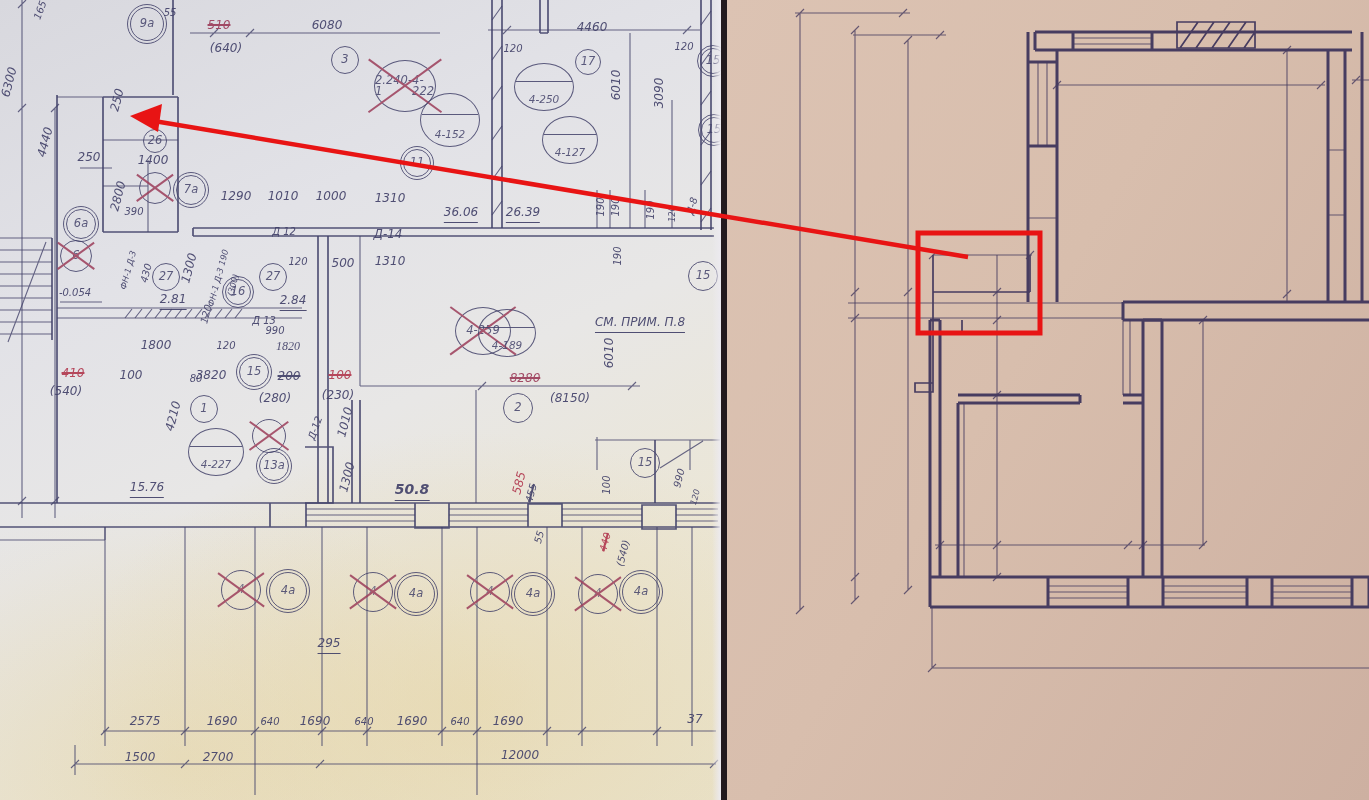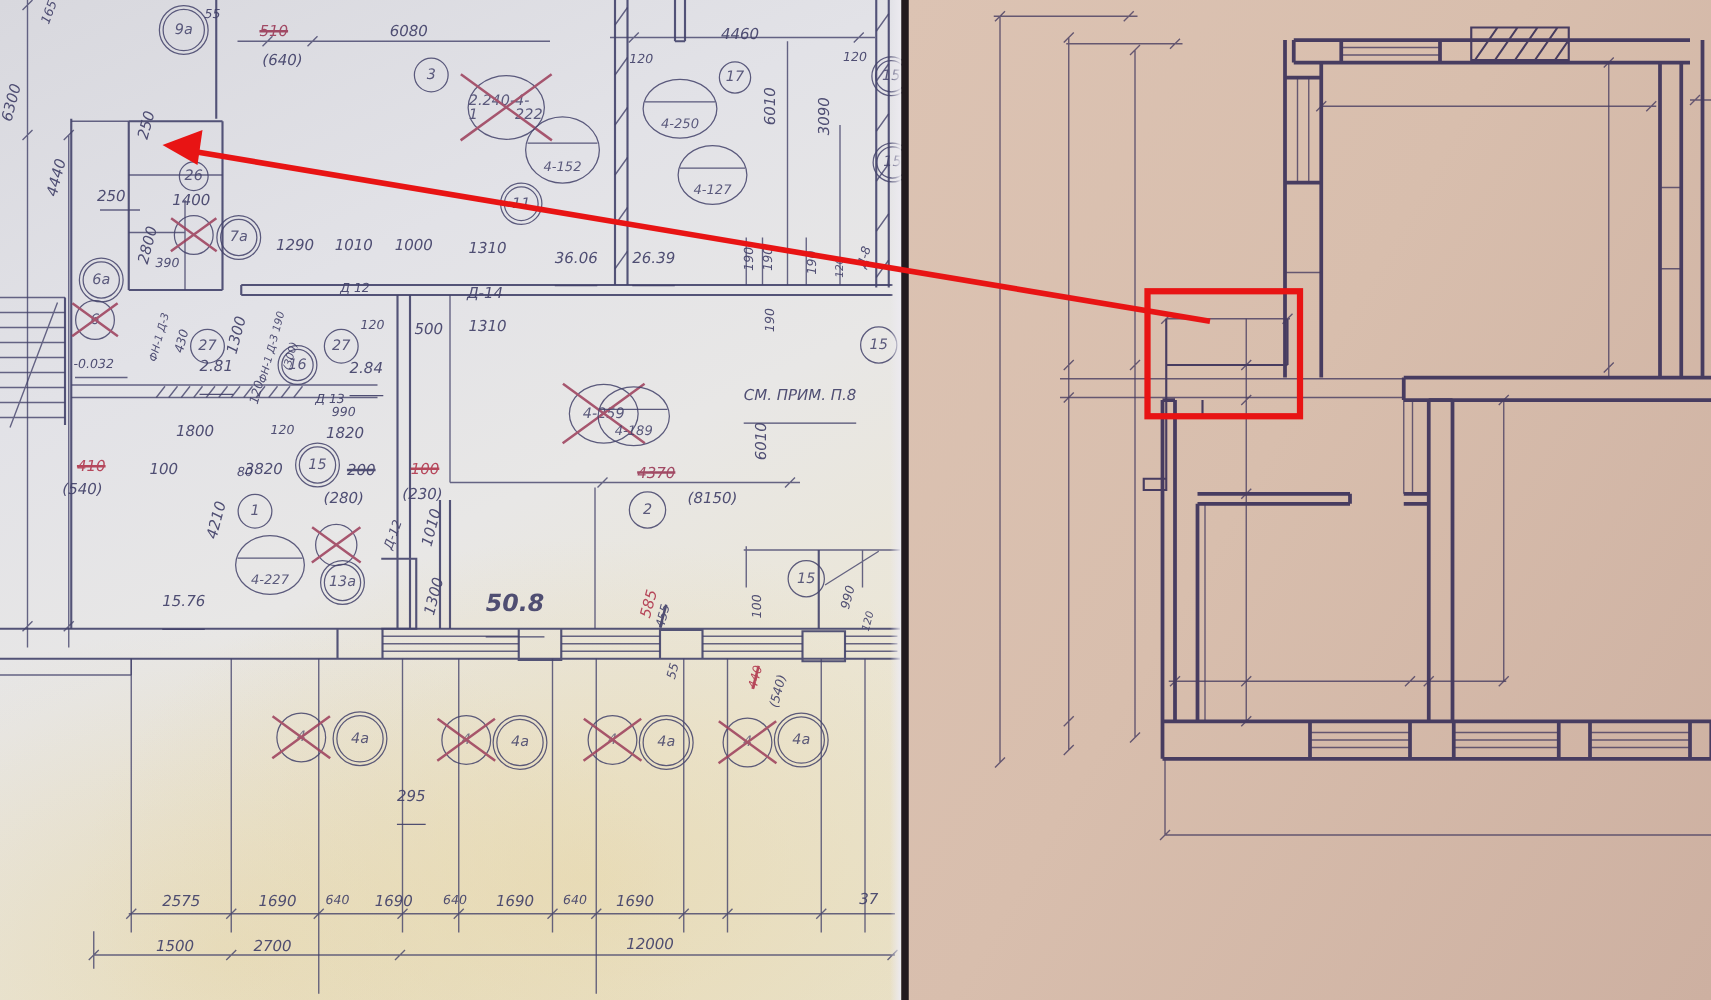"36.06" .lbl.underline { padding-bottom: 15px -> 3px }
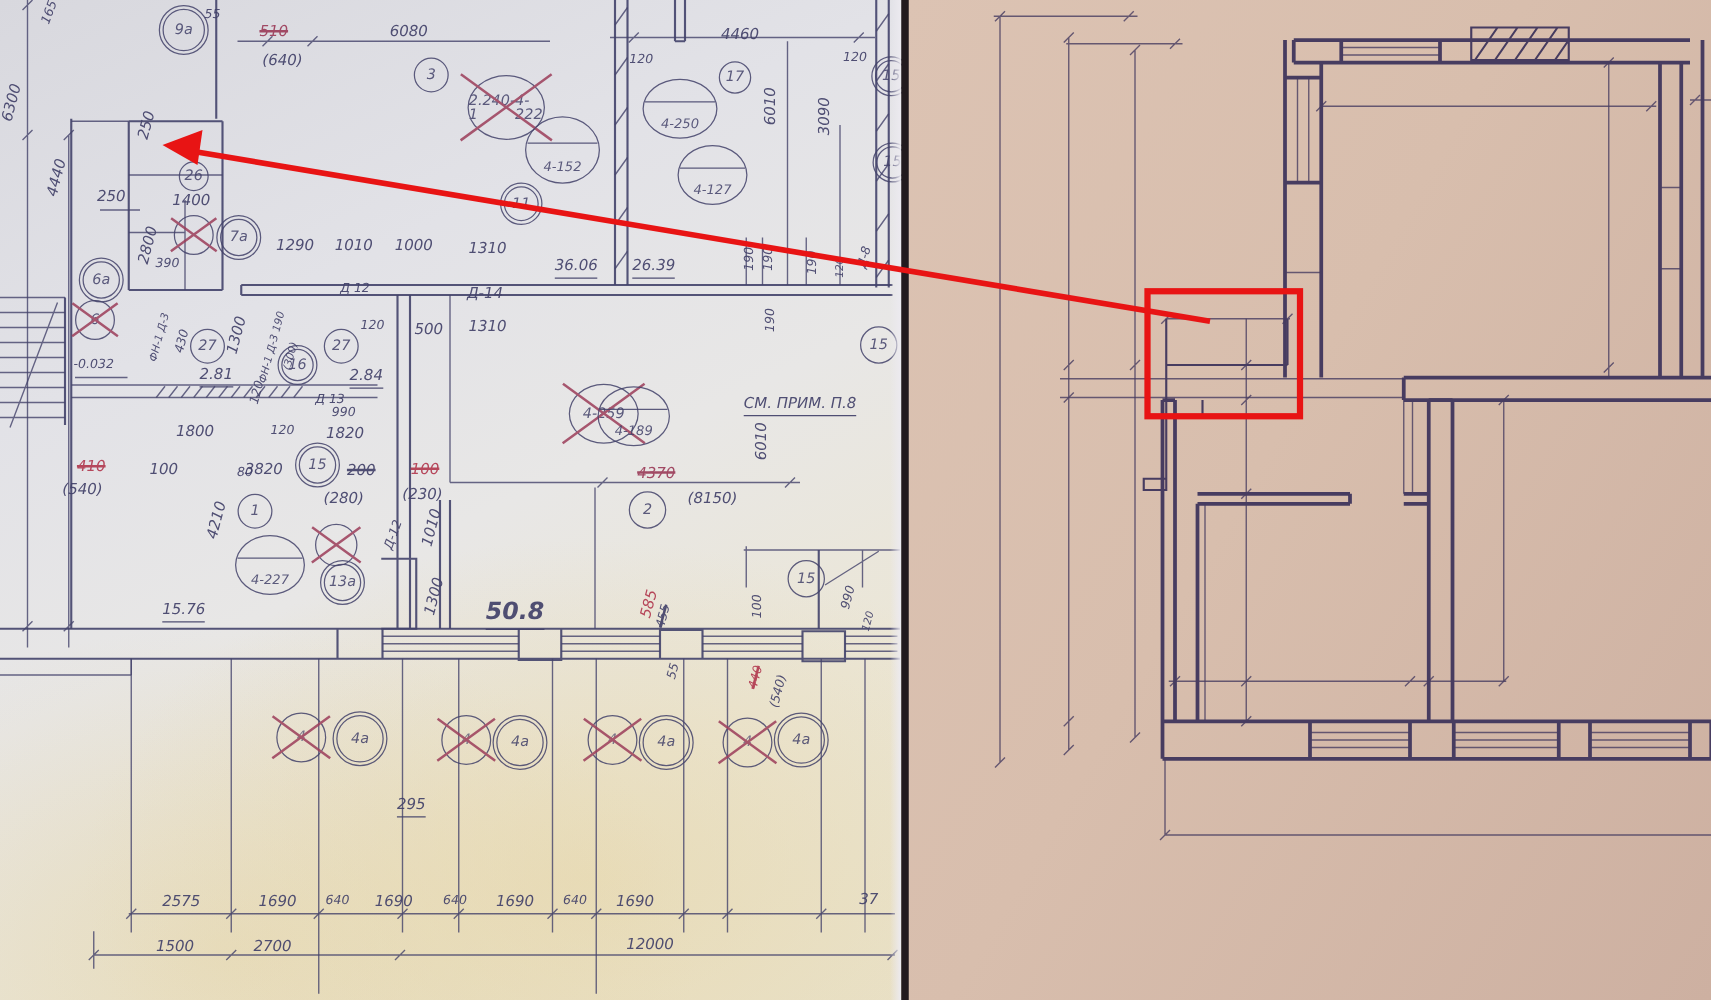"-0.032" div.lbl { text: -0.032 -> -0.054 }
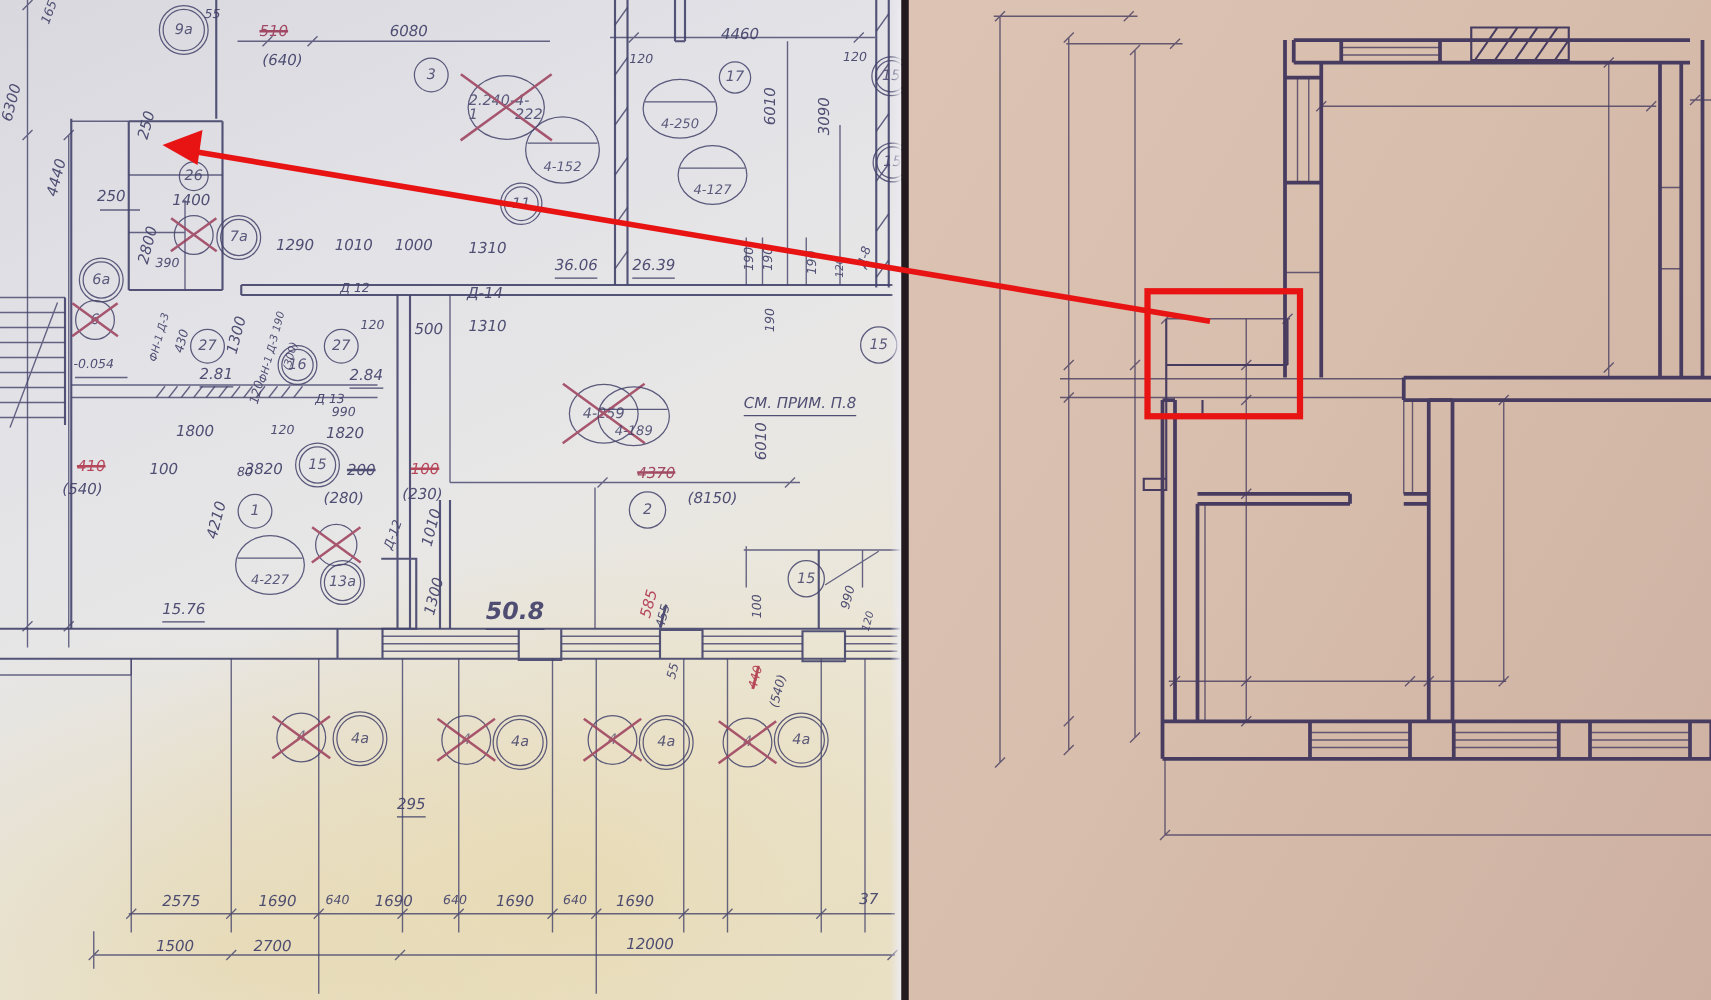"1820" div.lbl { font-family: none -> Liberation Serif, serif; left: 276px -> 288px }
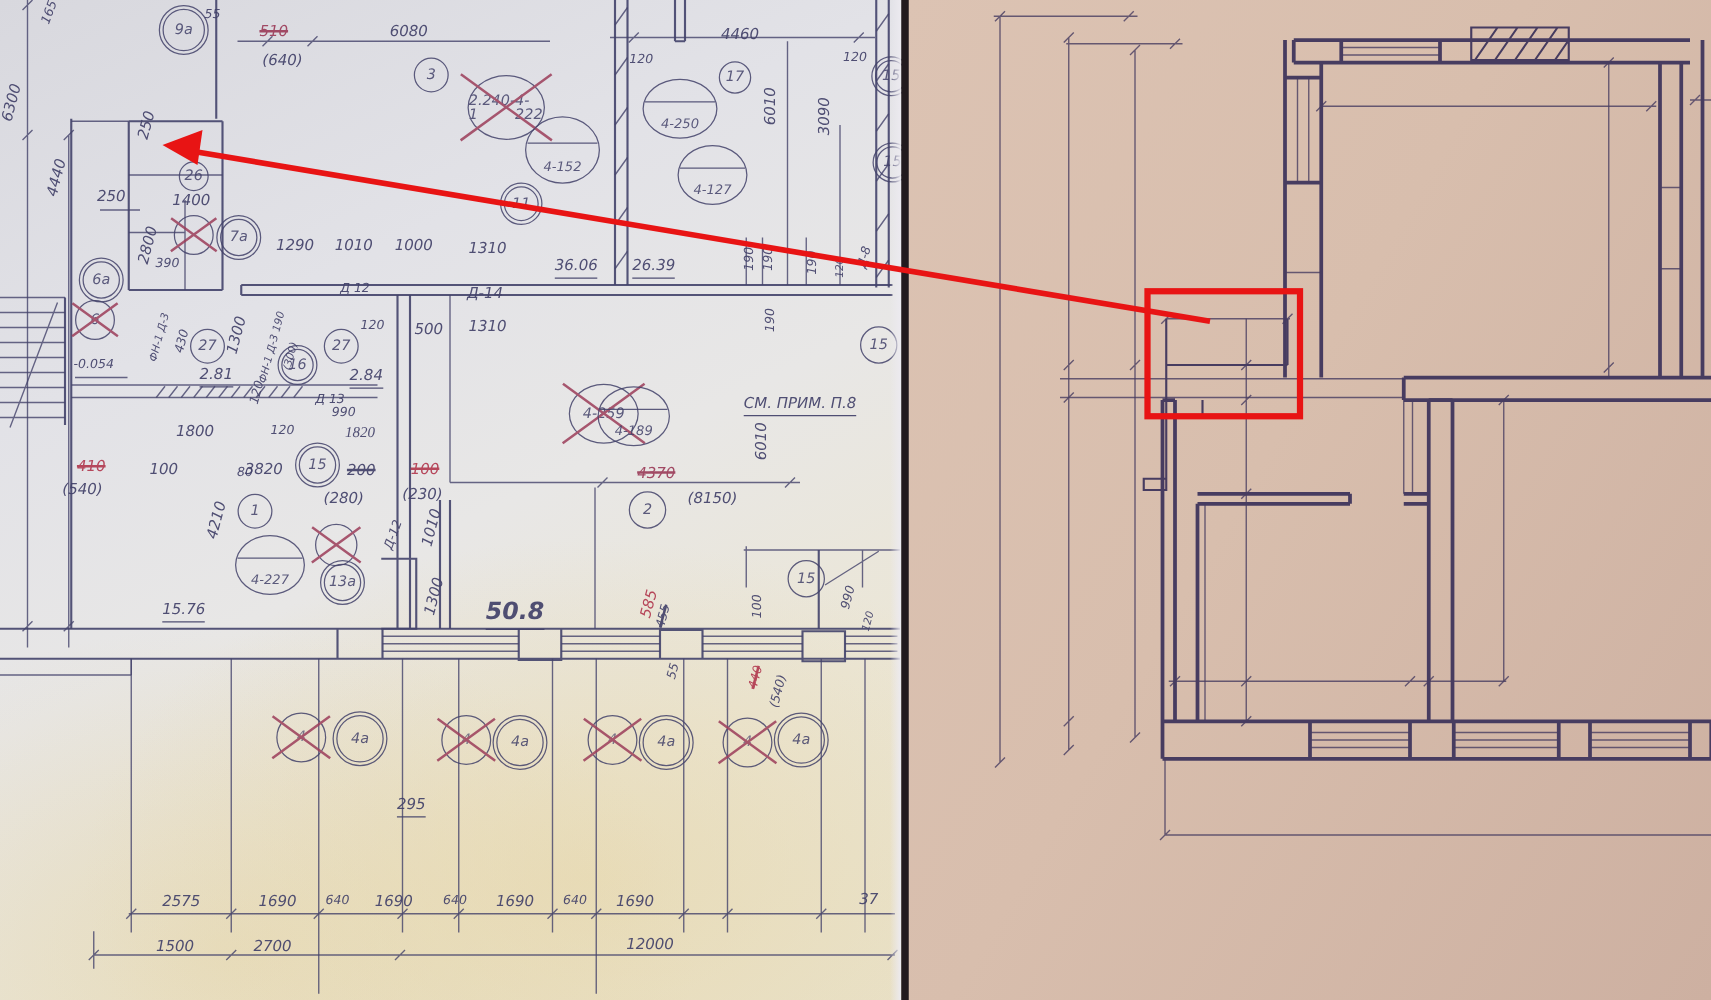"4370" div.lbl { text: 4370 -> 8280 }
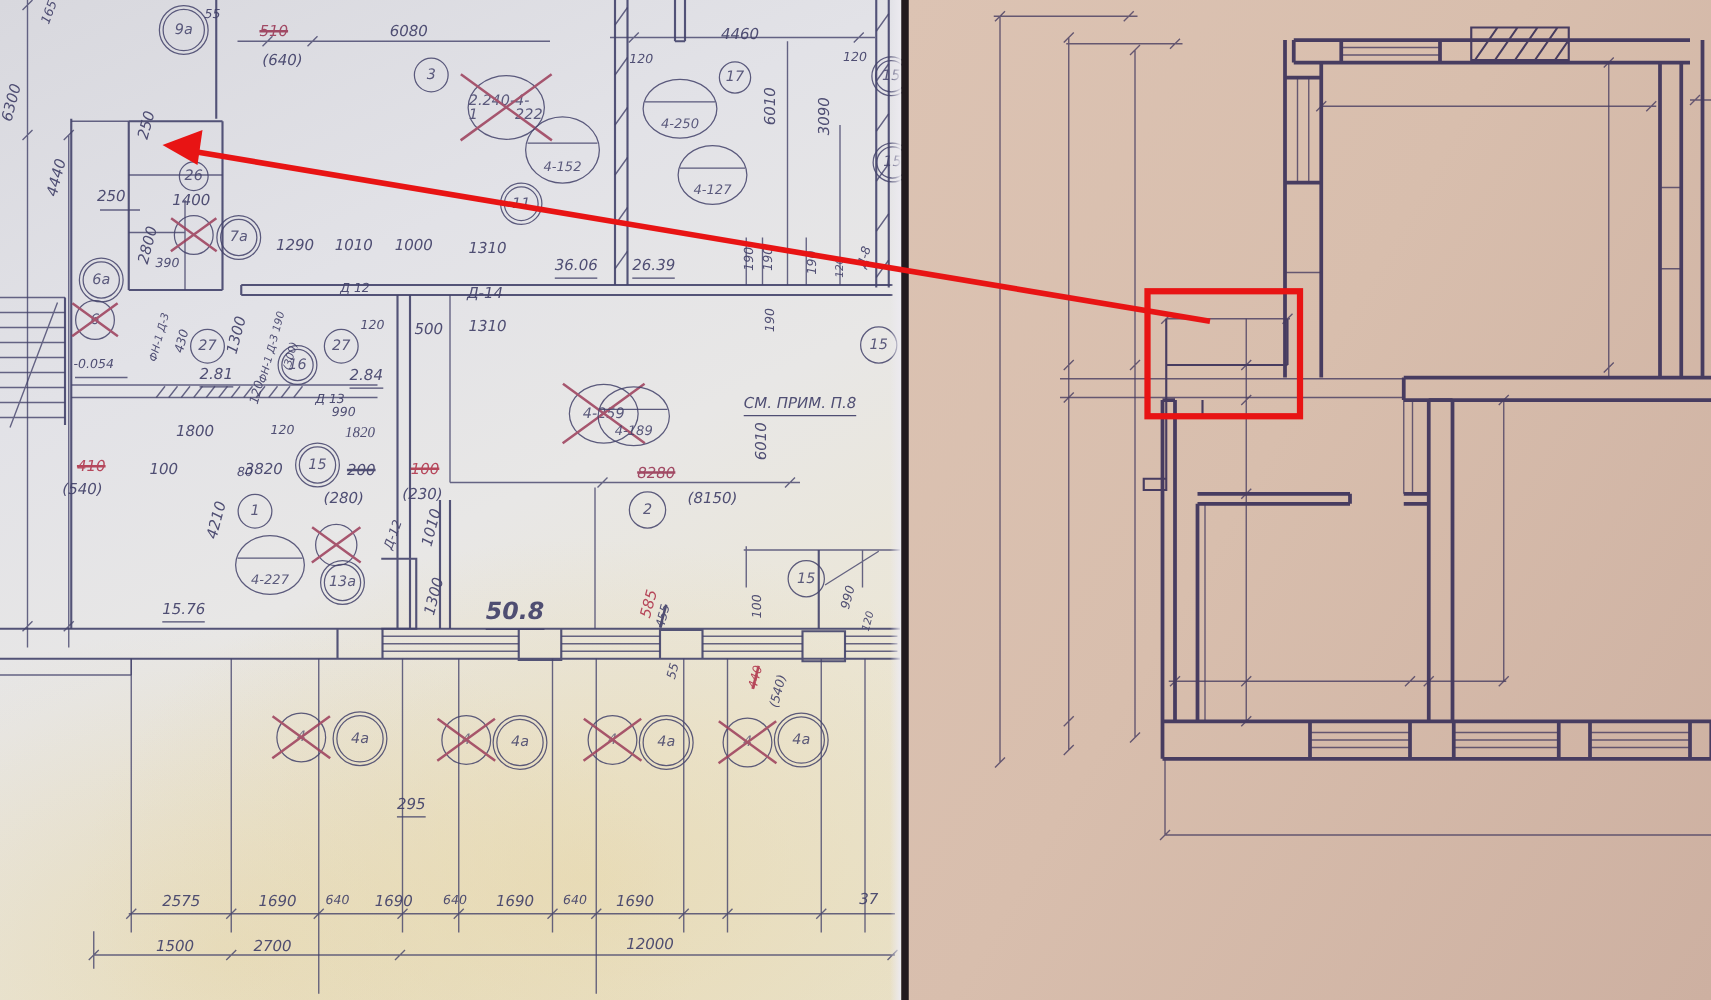"50.8" .lbl.big { font-size: 19px -> 14px }
